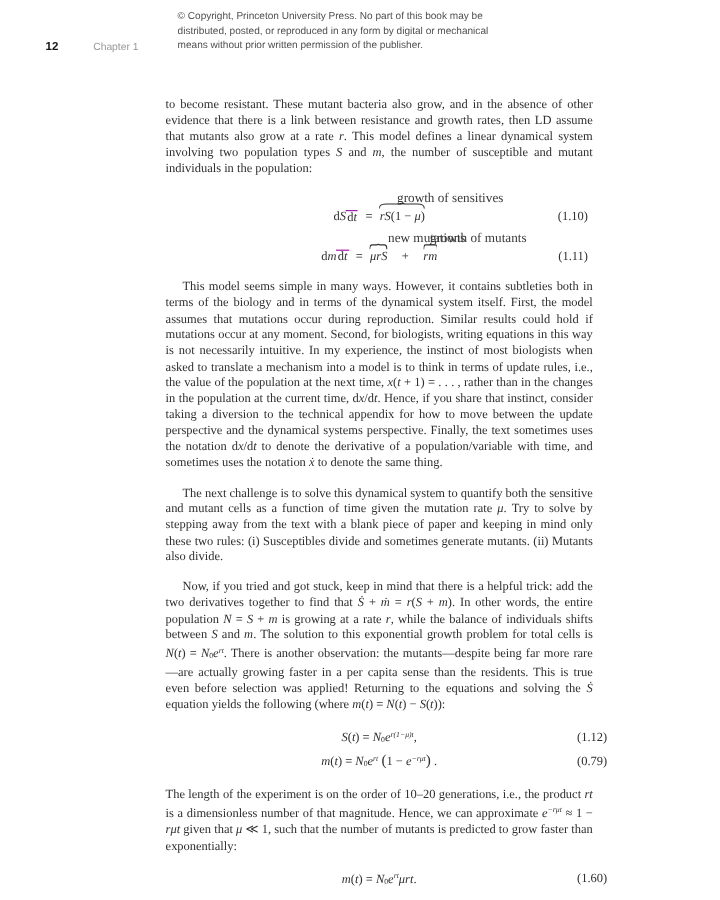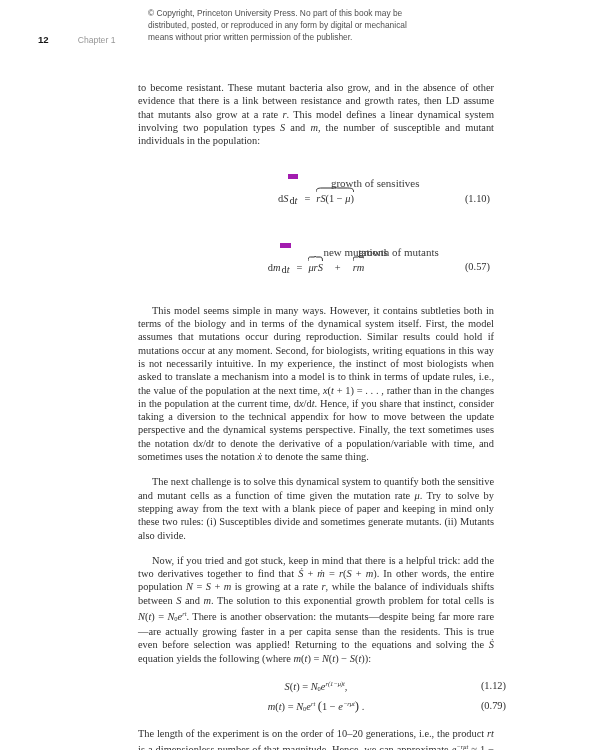"dt" .fden { border-top: 5px solid #a21caf -> 1px solid #a21caf; padding: 16px 1px -> 0 1px }
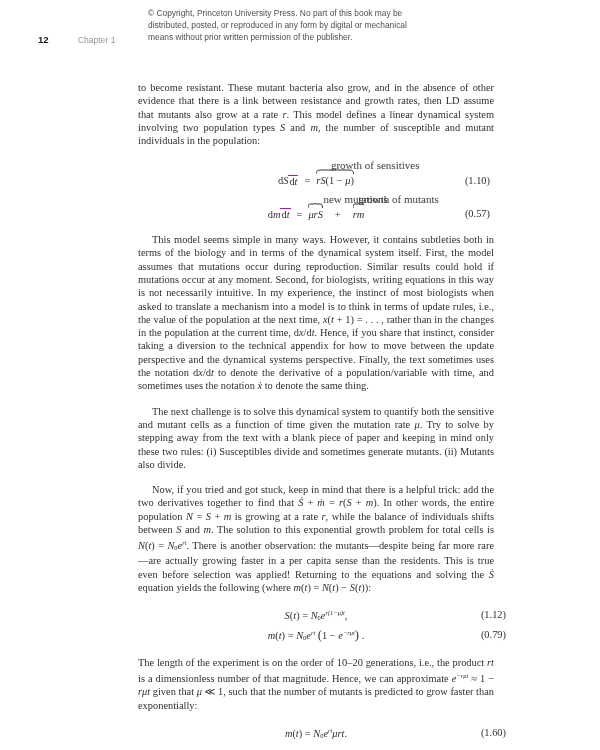"(0.57)" span.eqnum { text: 0.57 -> 1.11 }
